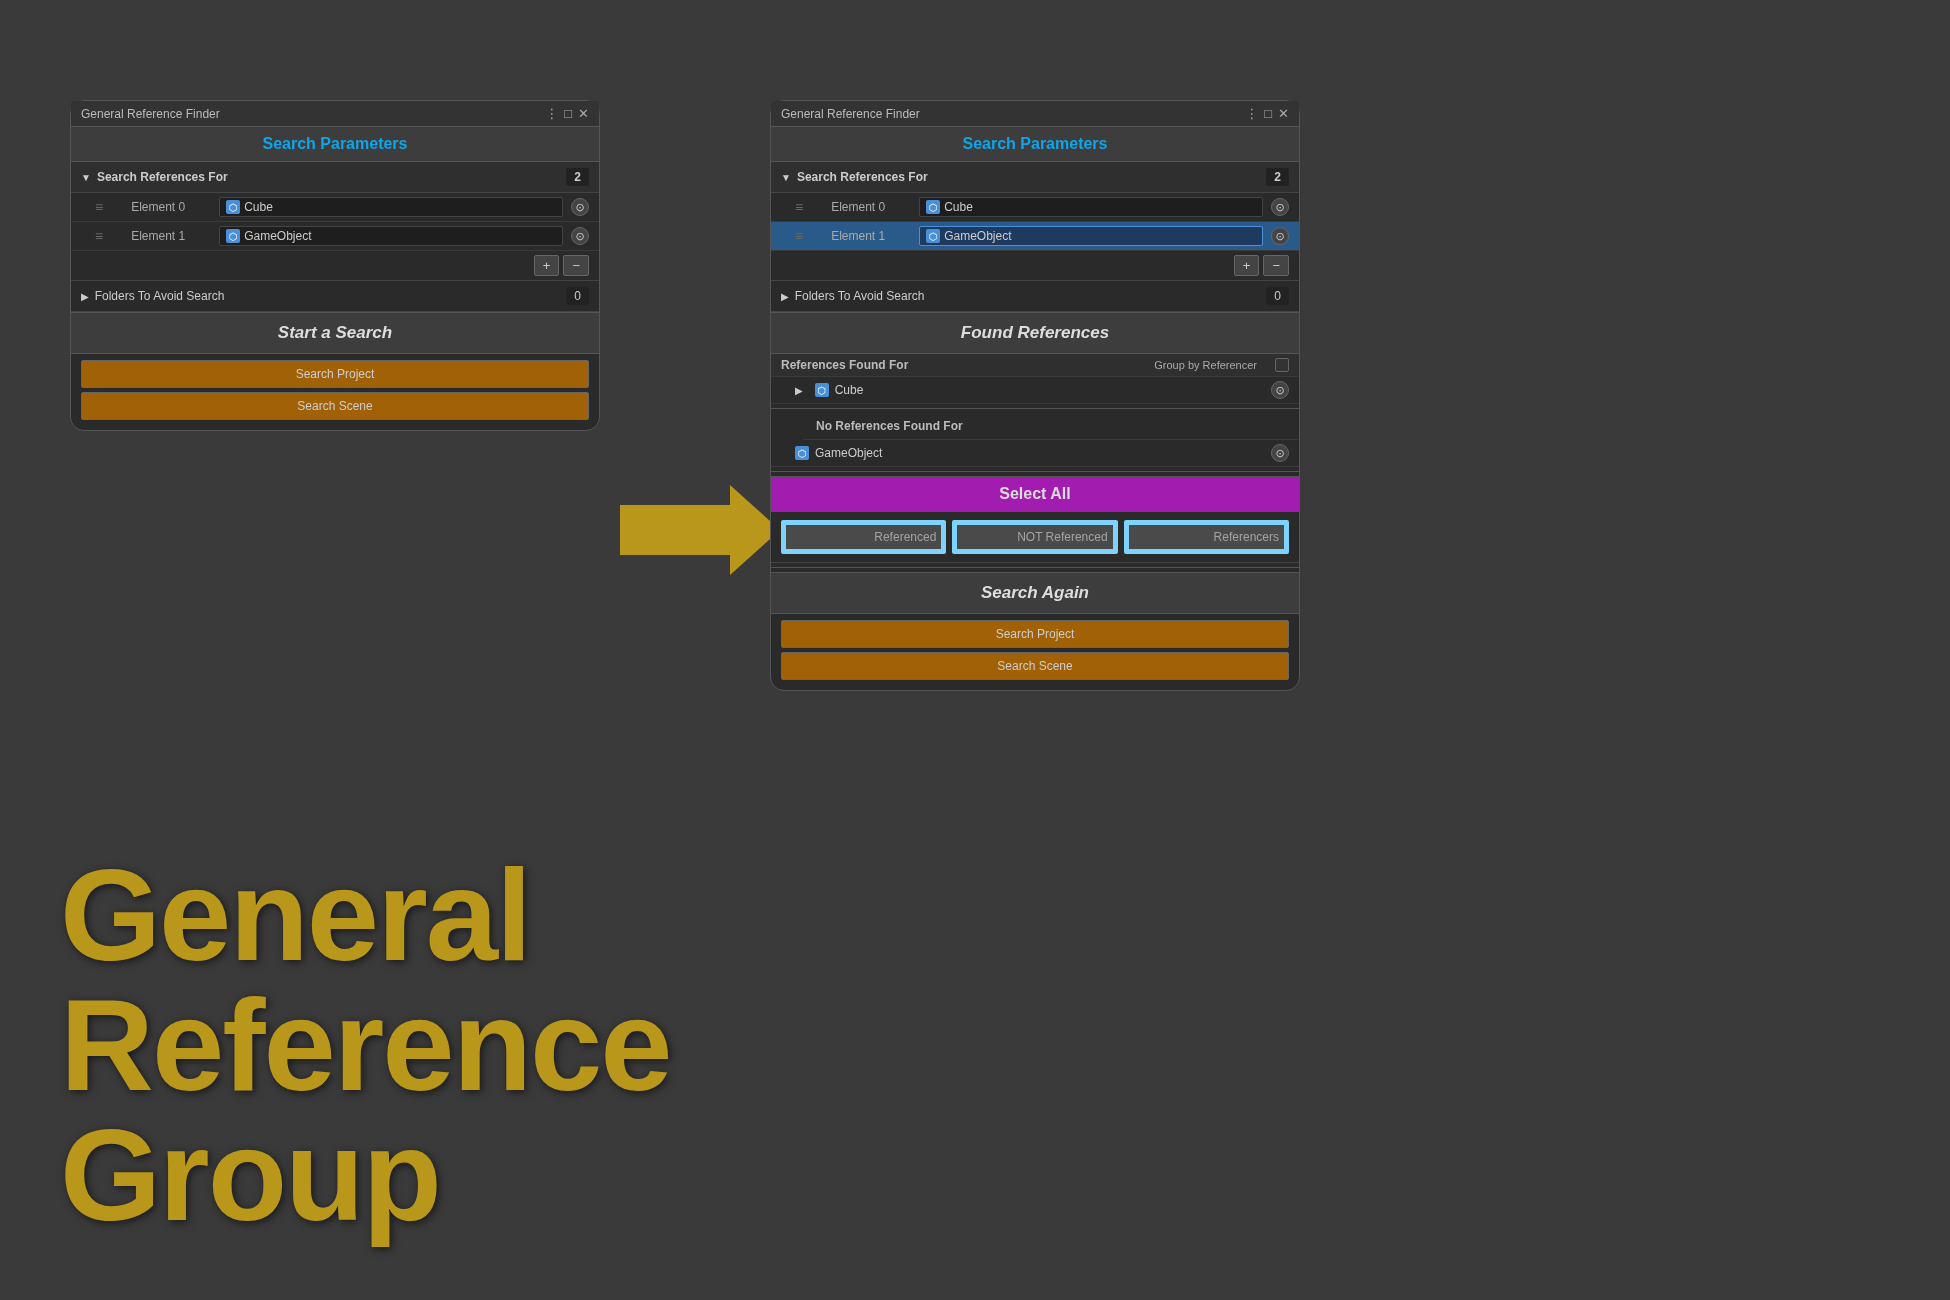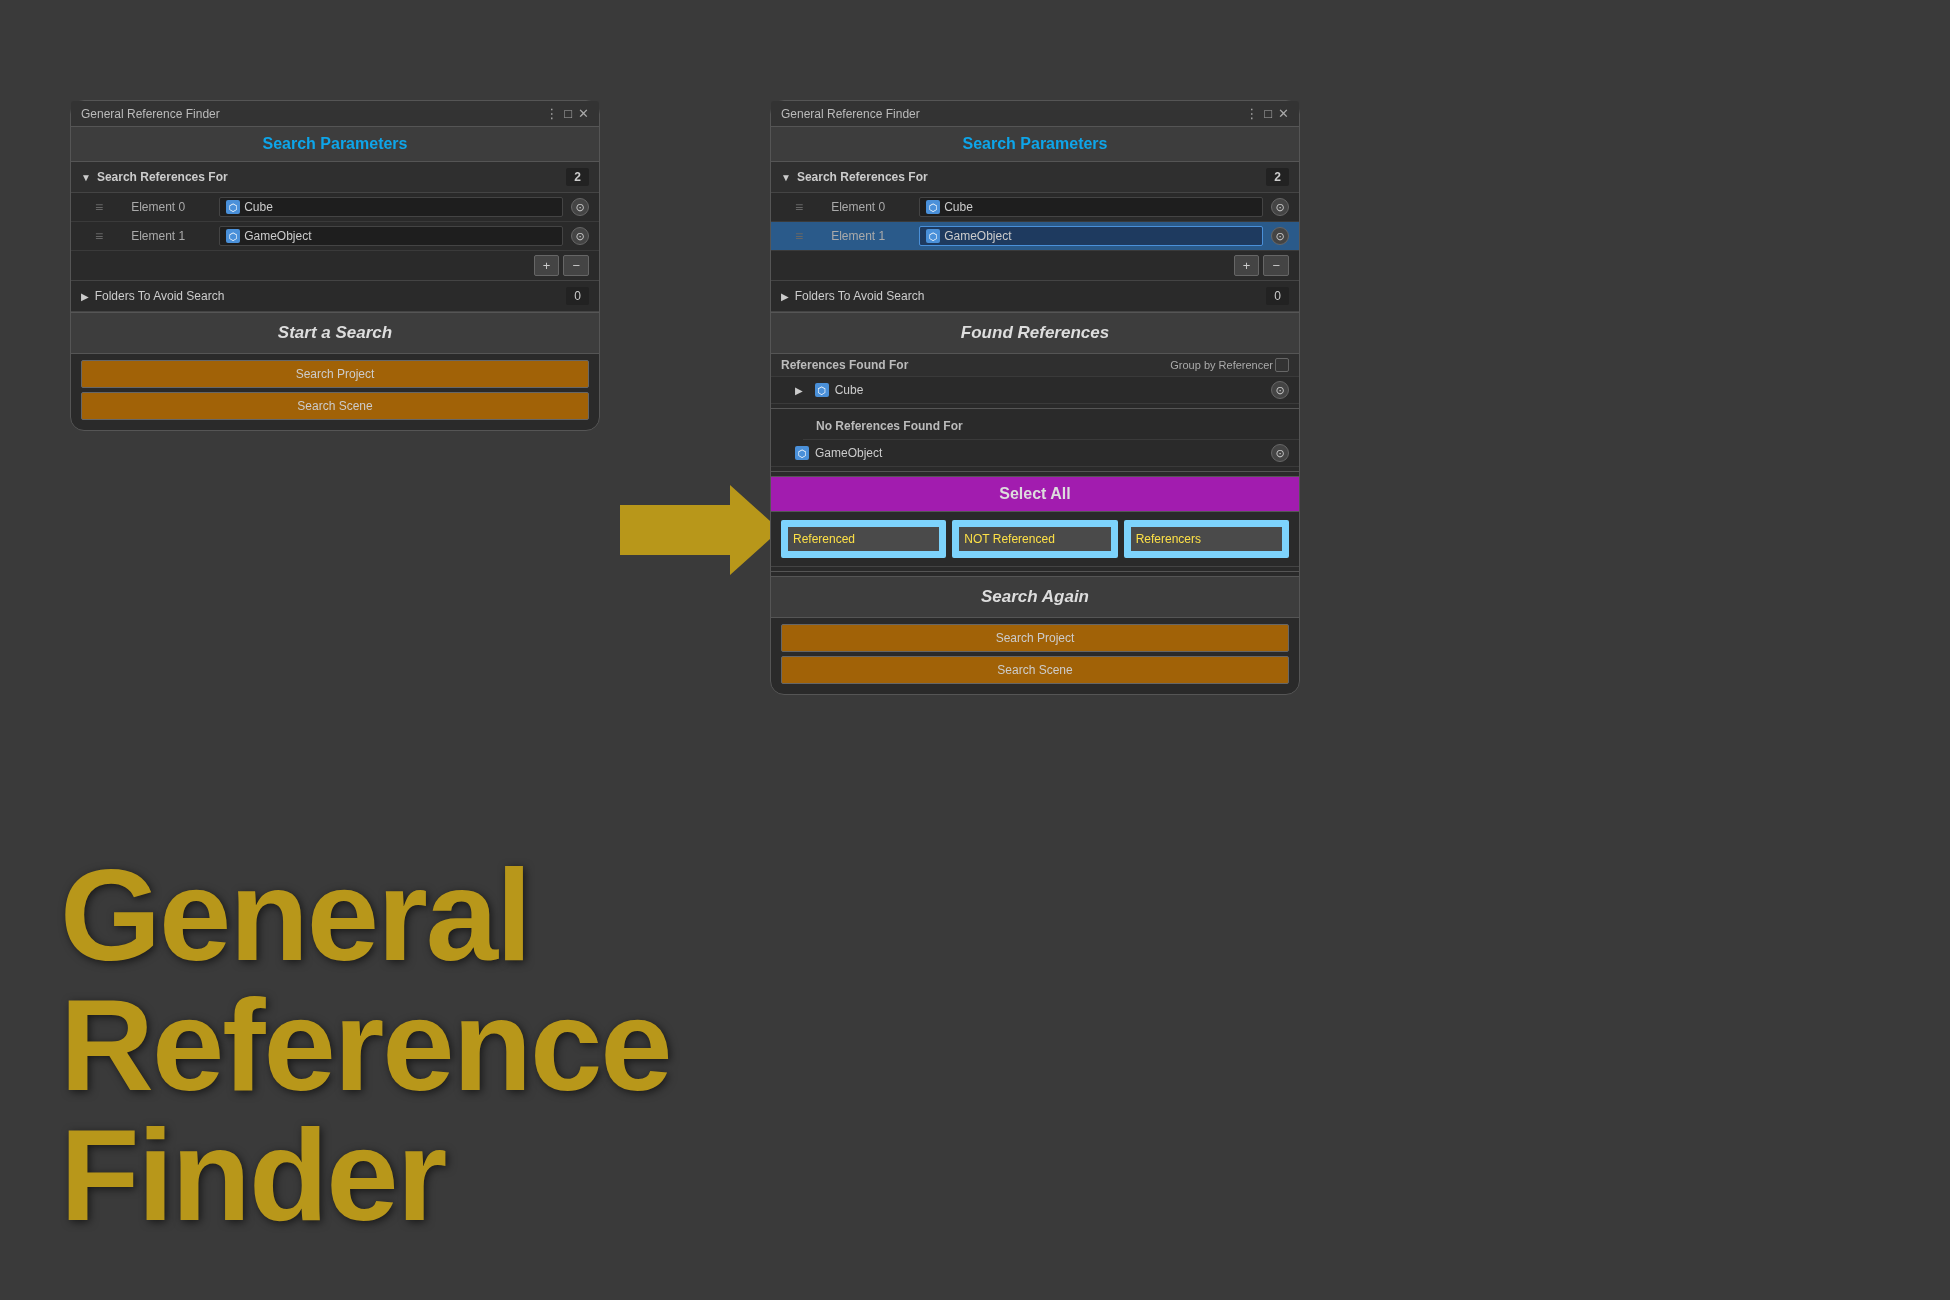"References Found For" .found-ref-row { gap: 2px -> 18px }
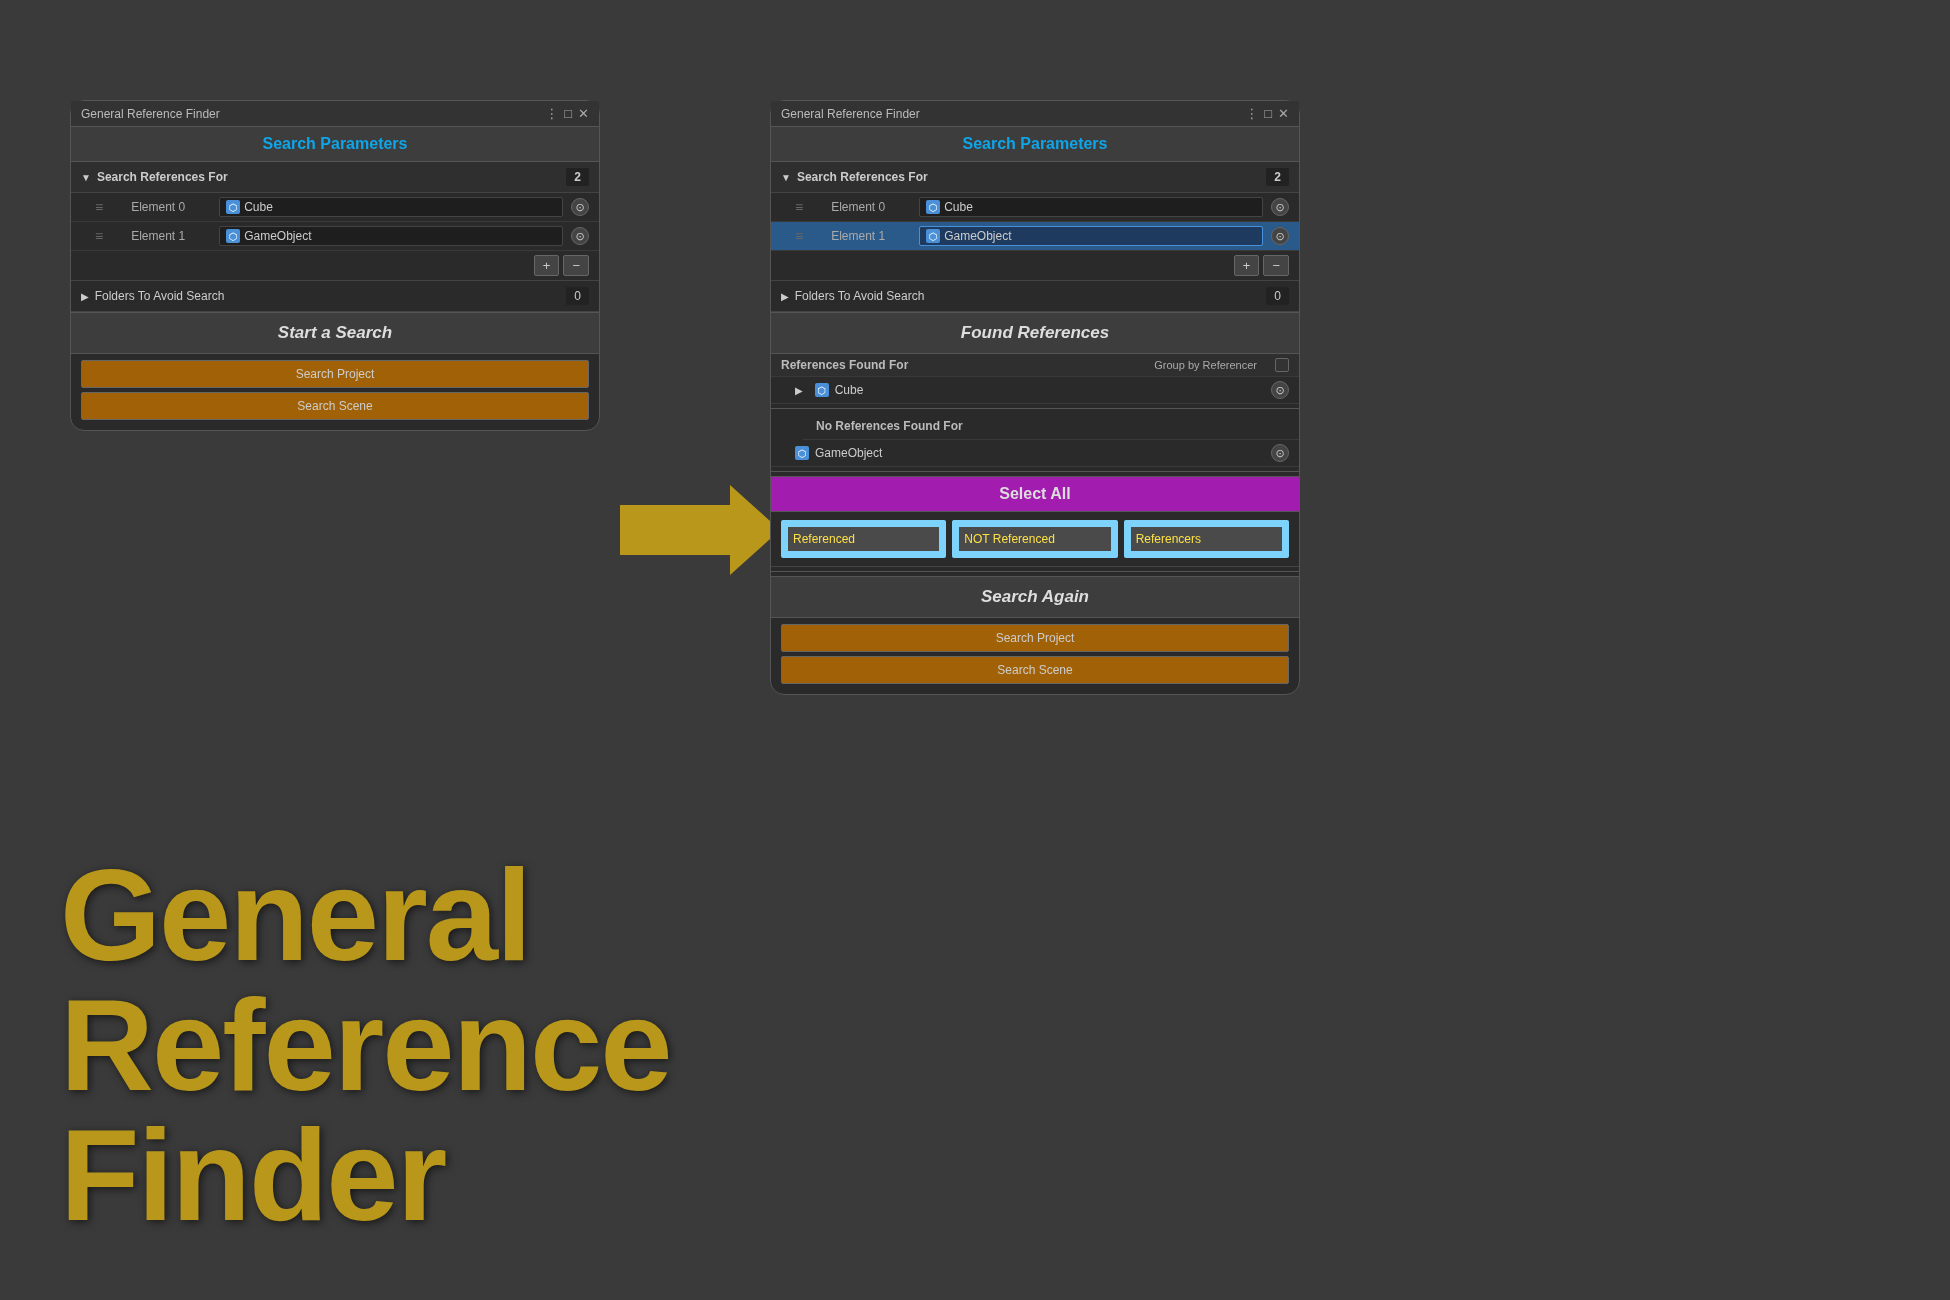"Referenced" .select-btn { border: 7px solid #7dd3fc -> 5px solid #7dd3fc; color: #fde047 -> #a3a3a3; text-align: left -> right }
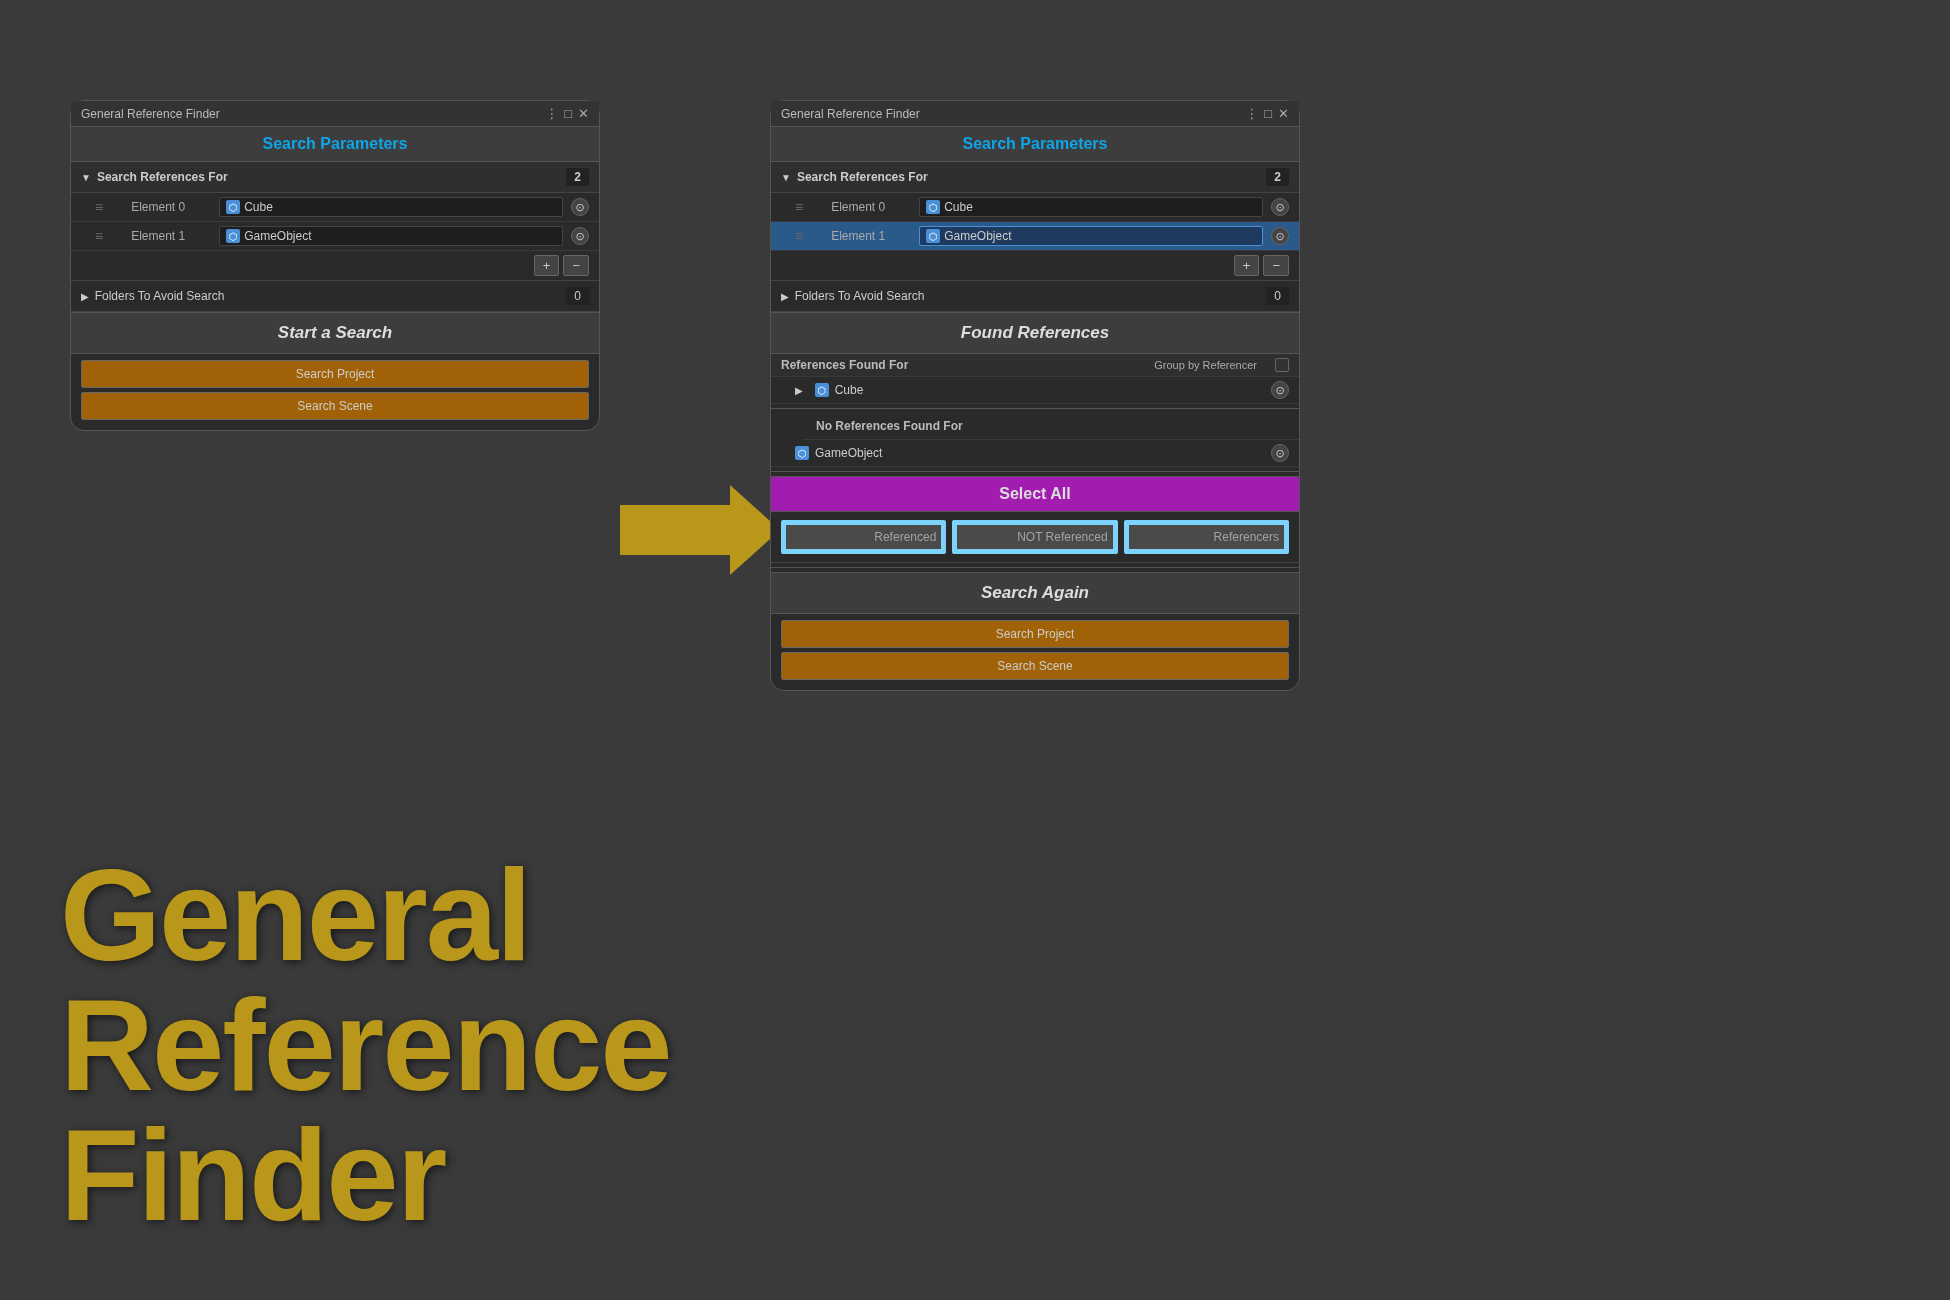"Finder" div { text: Finder -> Group }
